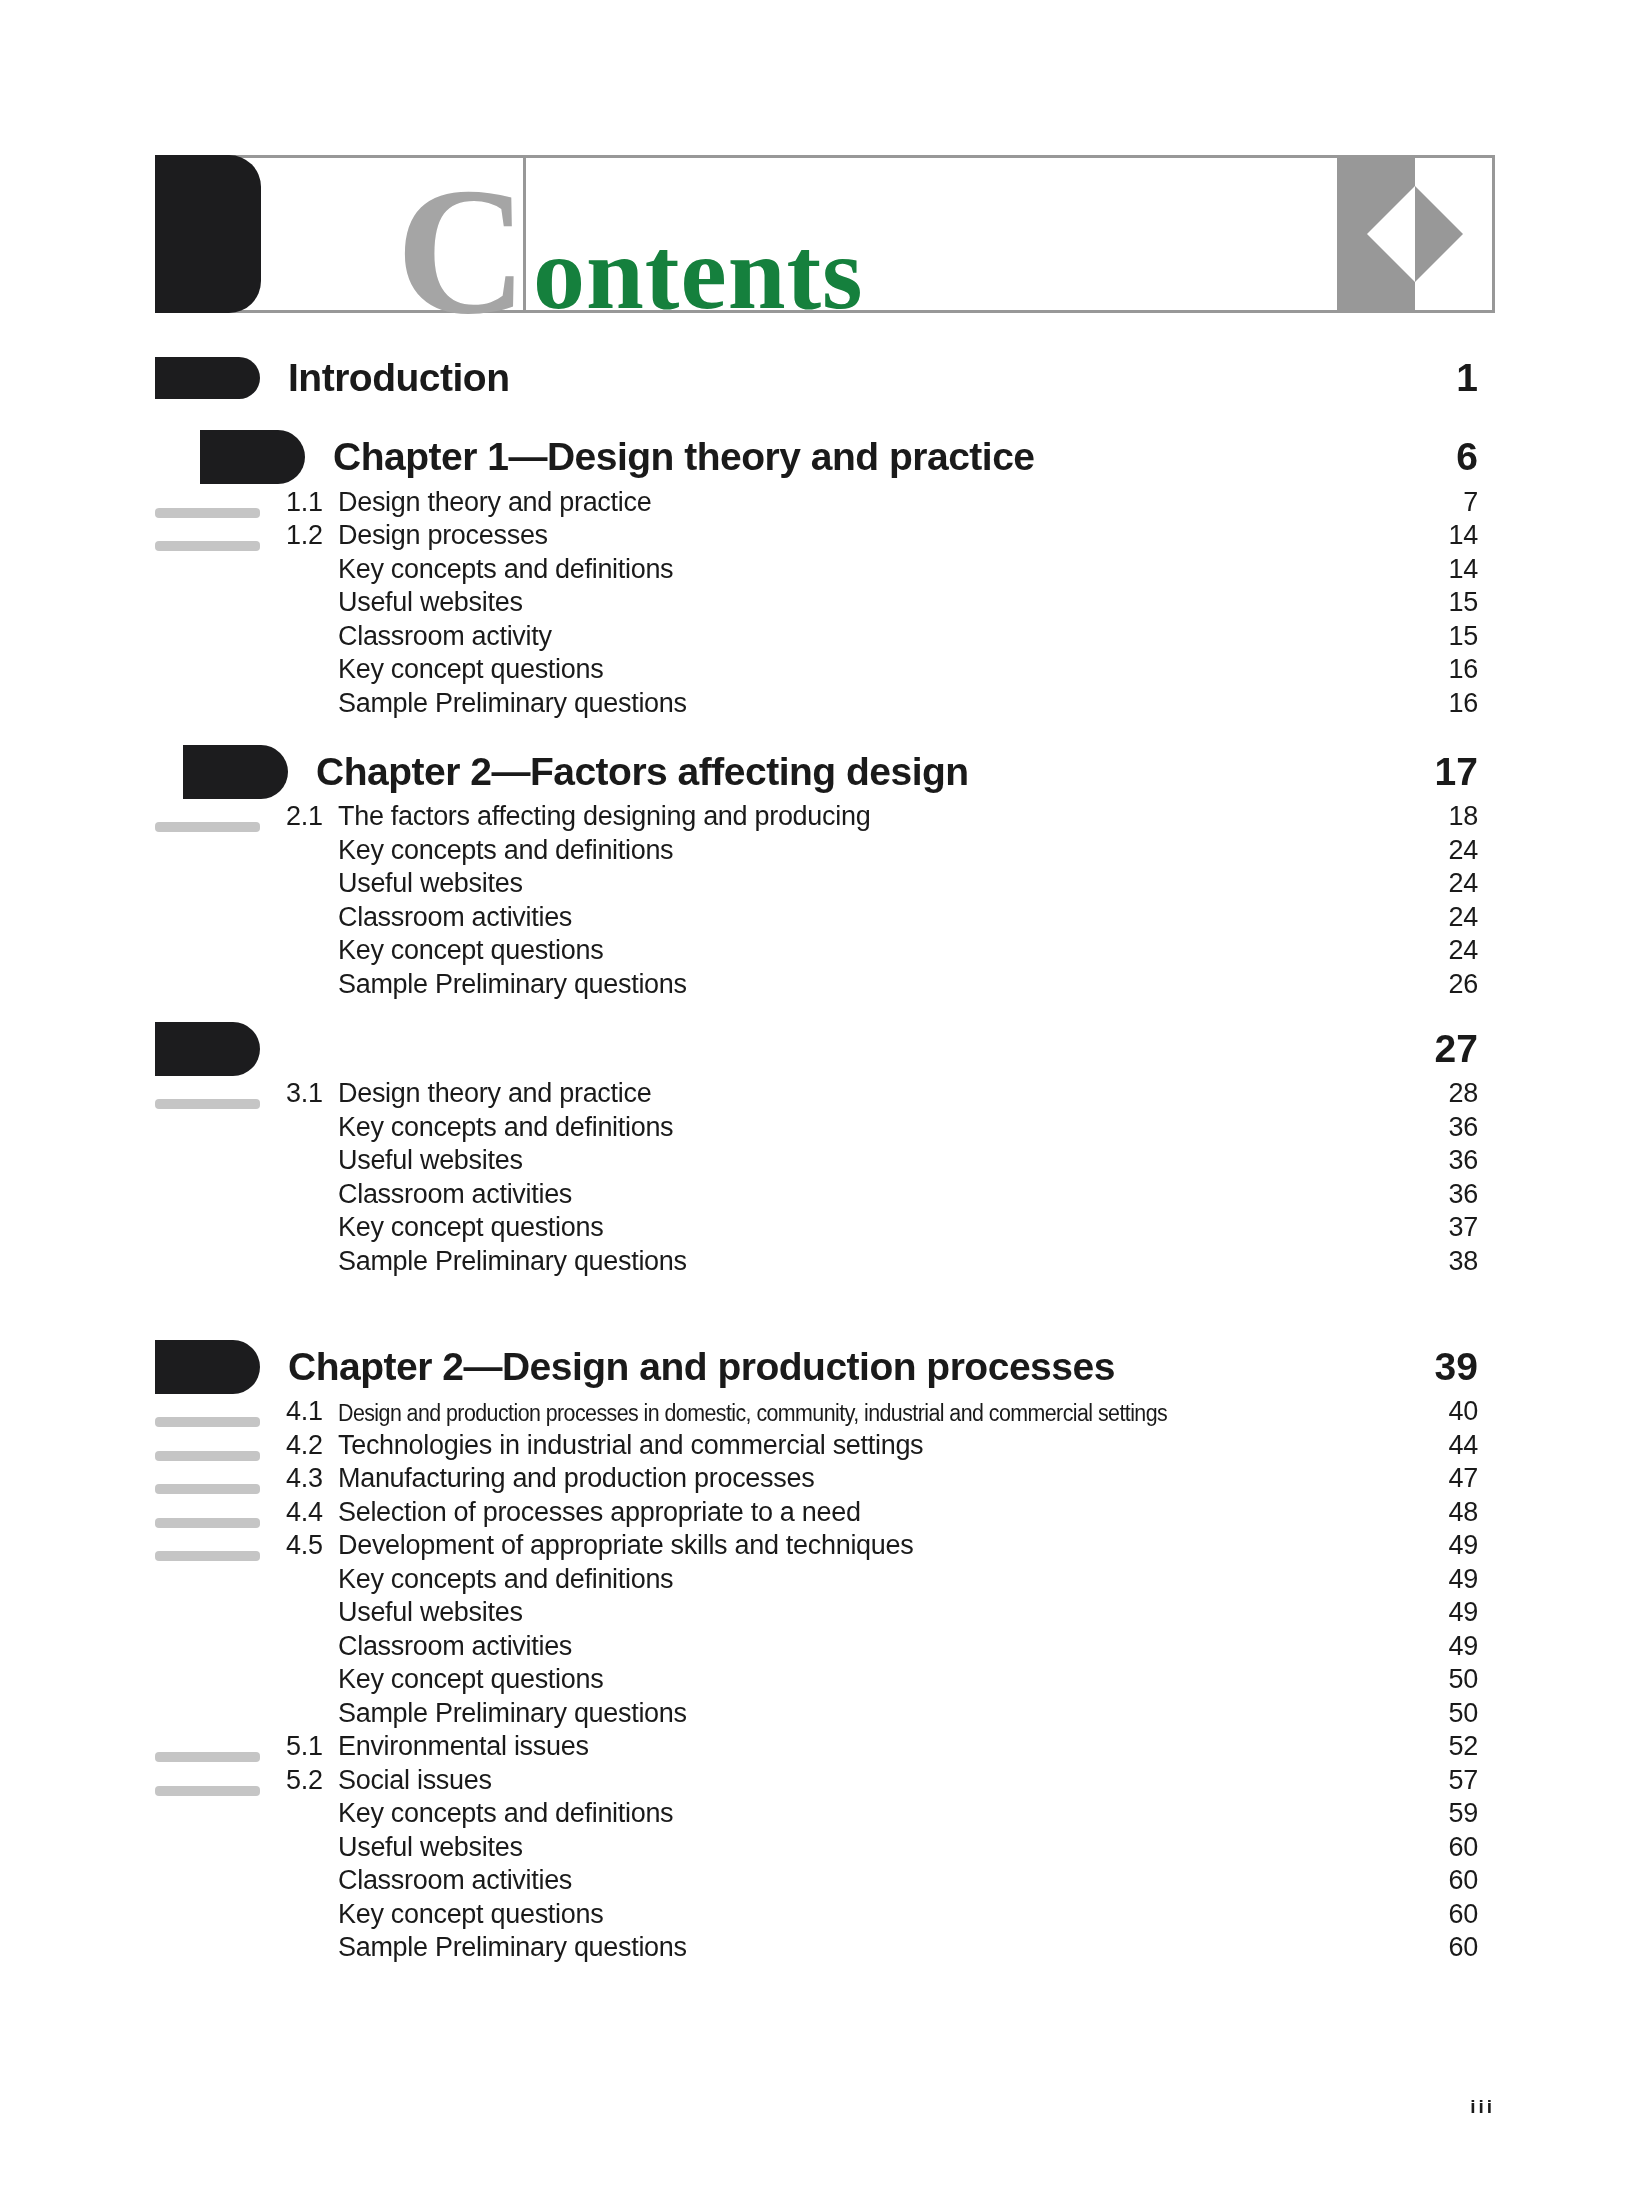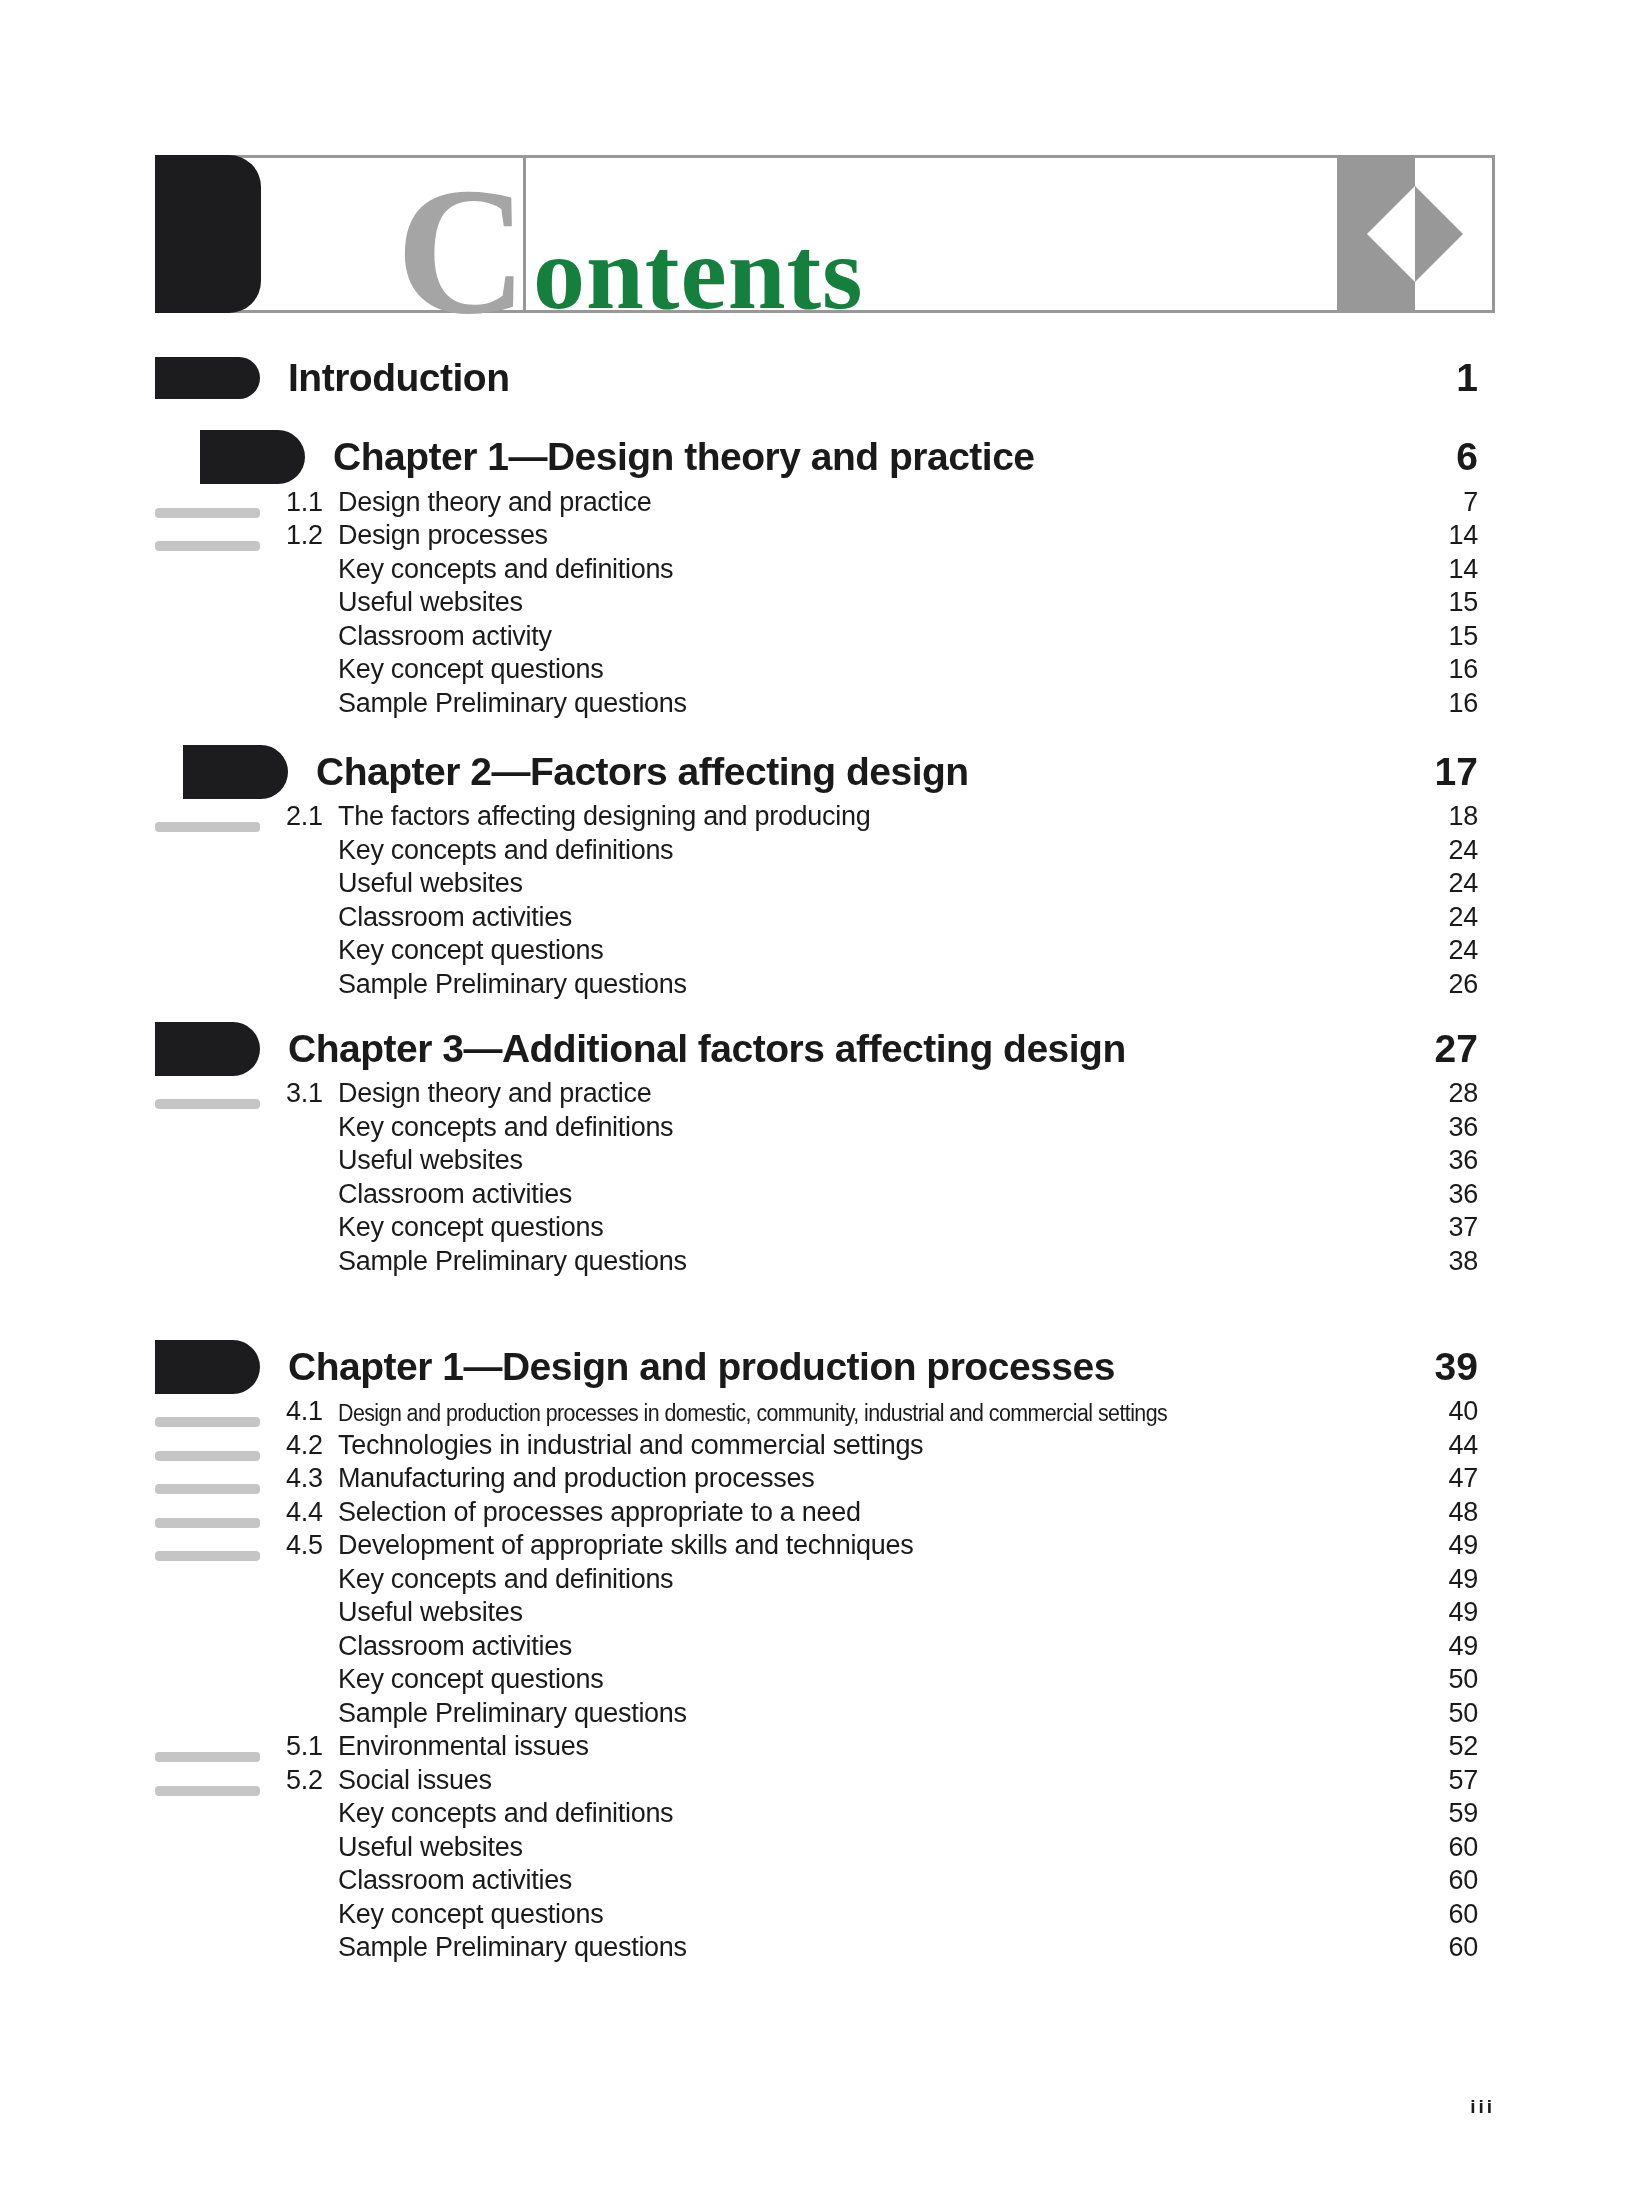"Chapter 3—Additional factors affecting" span.h-title { html: <span>Chapter 3—Additional factors affecting design</span> -> none }
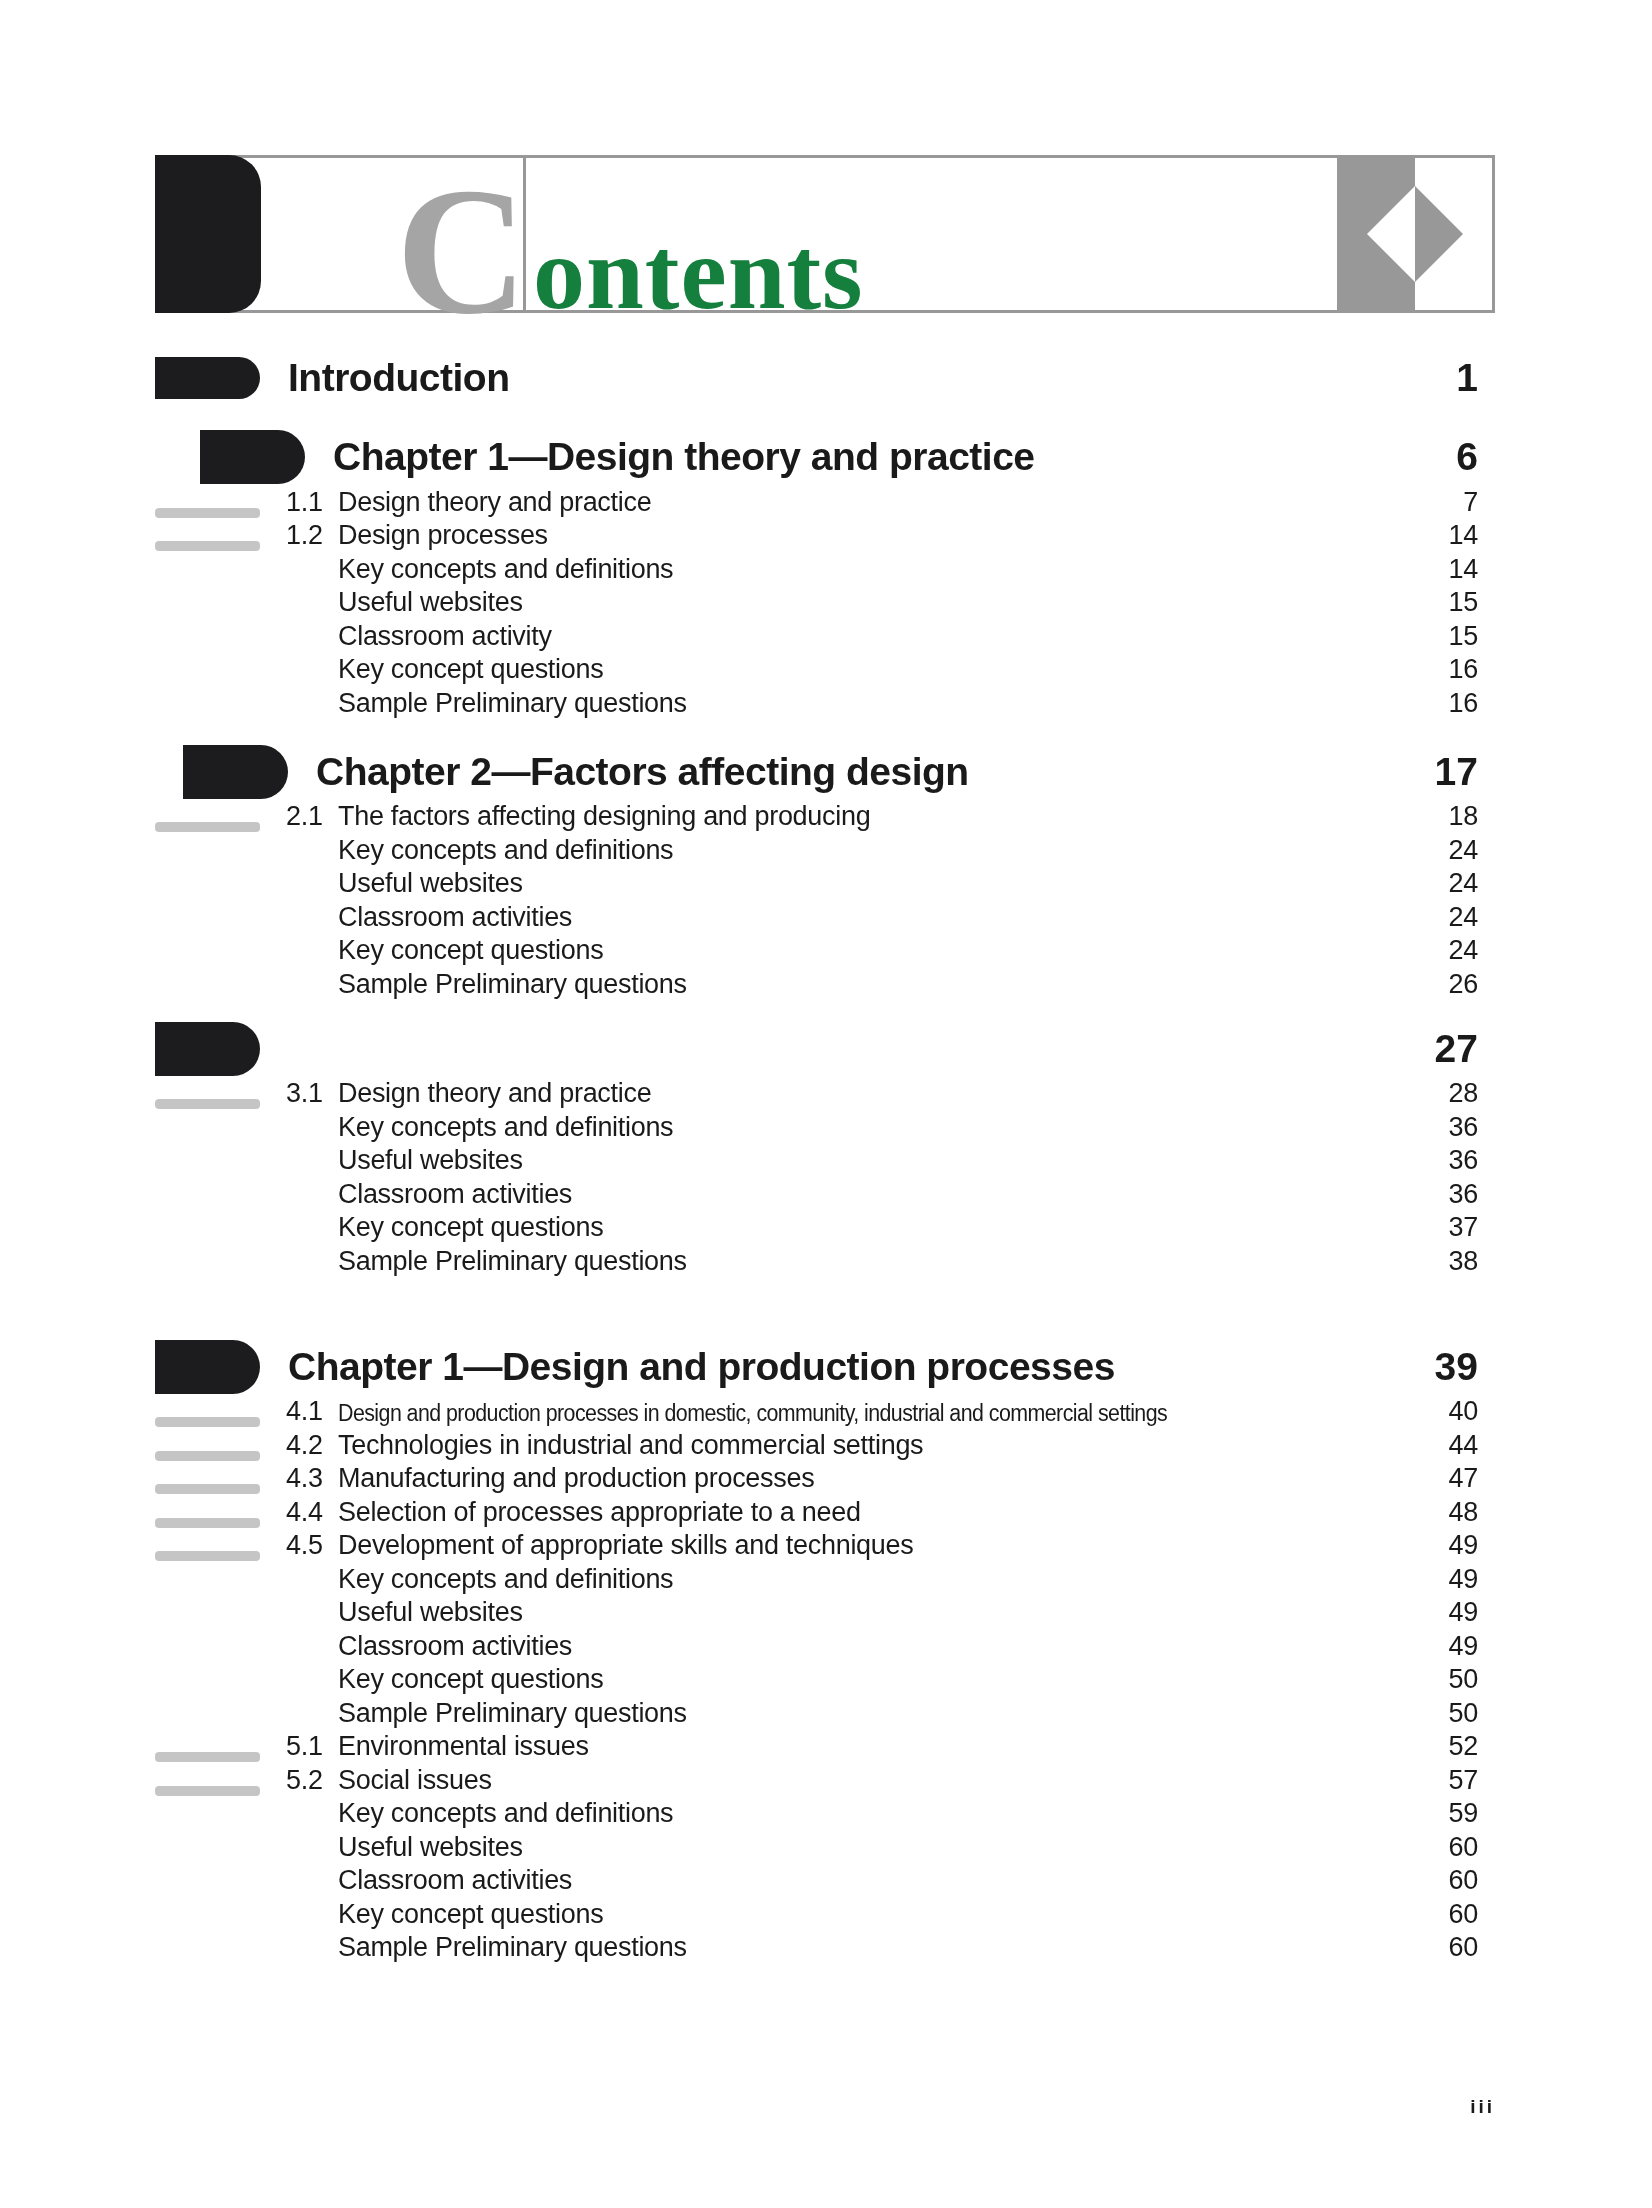"Chapter 1—Design and production" span.h-title { text: 1 -> 2 }
